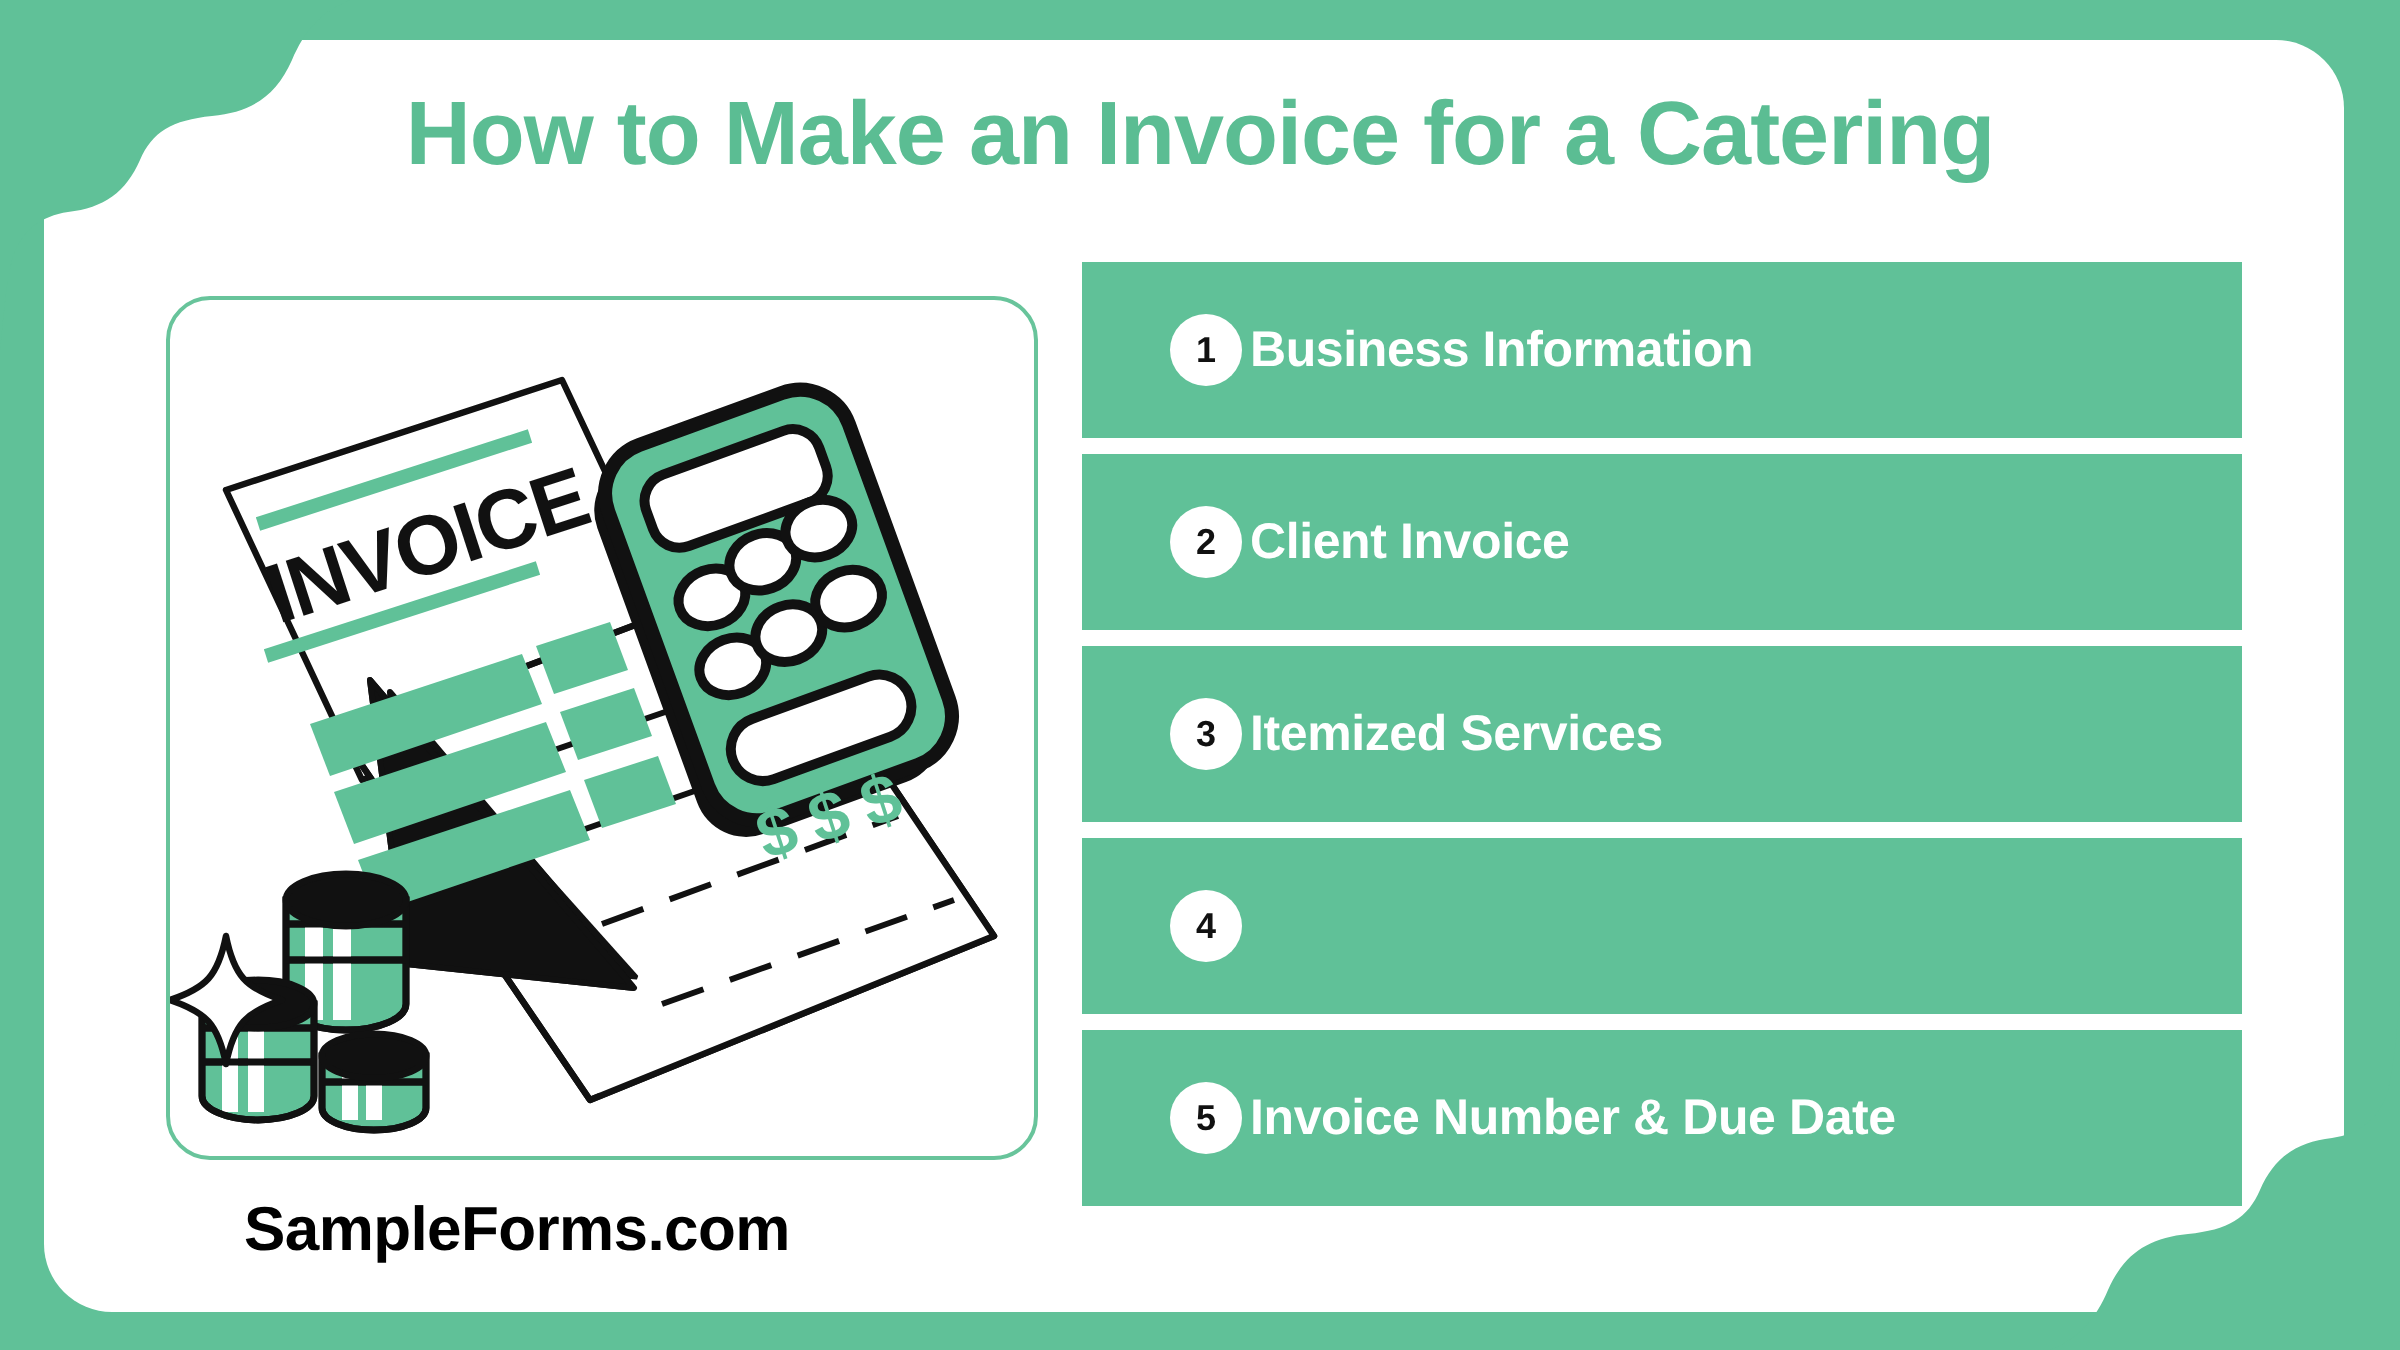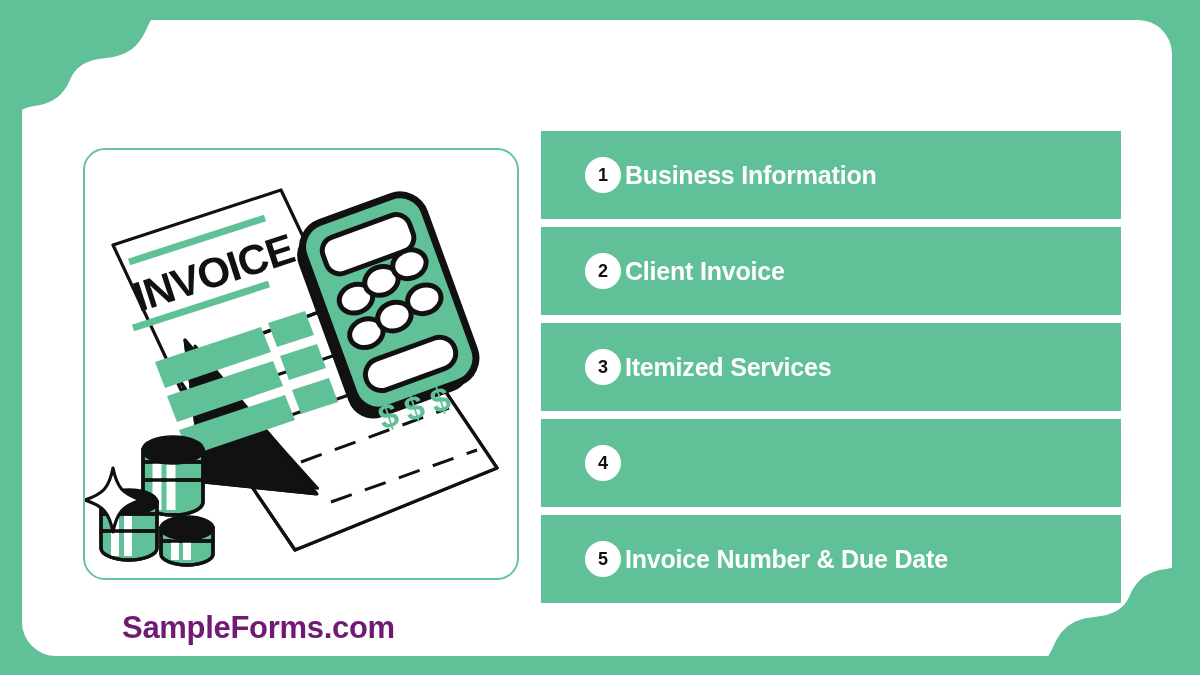"How to Make an Invoice" h1.title { html: none -> <h1>How to Make an Invoice for a Catering</h1> }
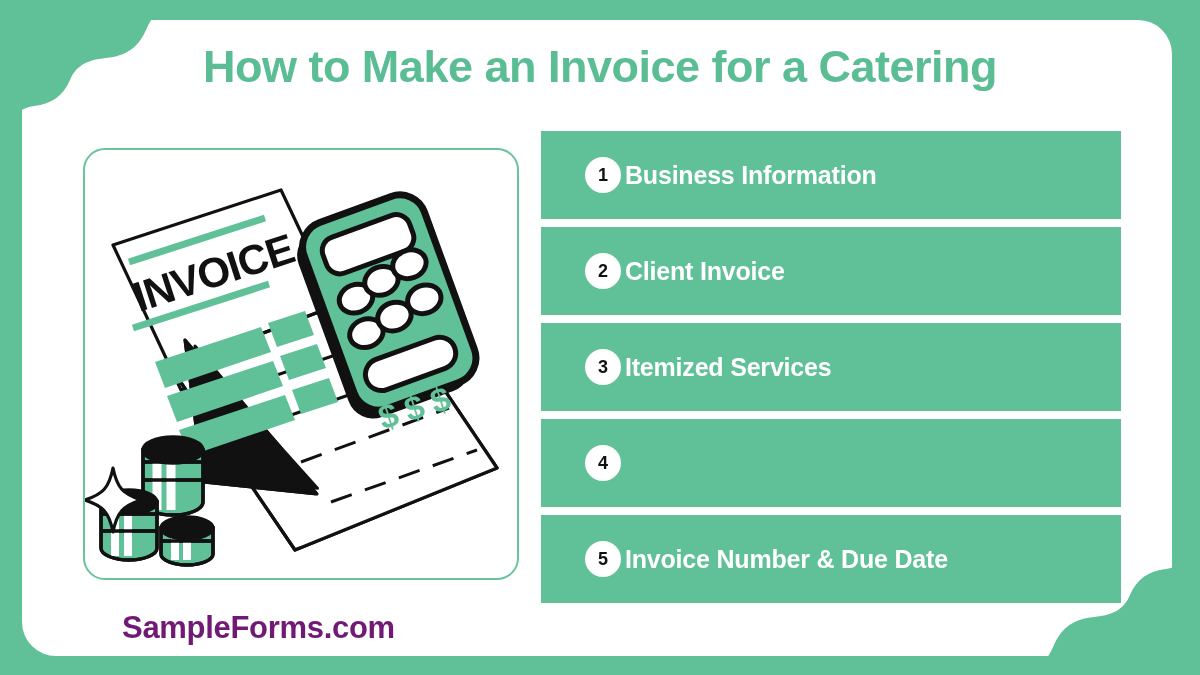"SampleForms.com" .footer { color: #701a75 -> #000000; top: 610px -> 597px }
